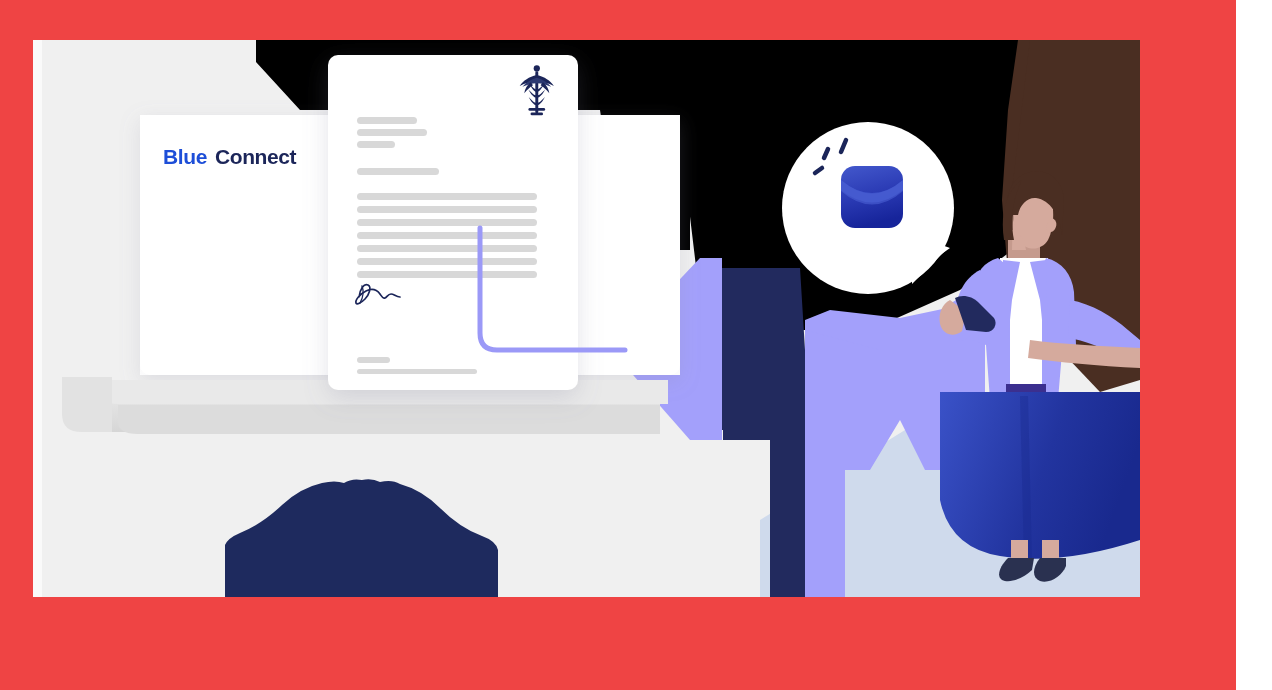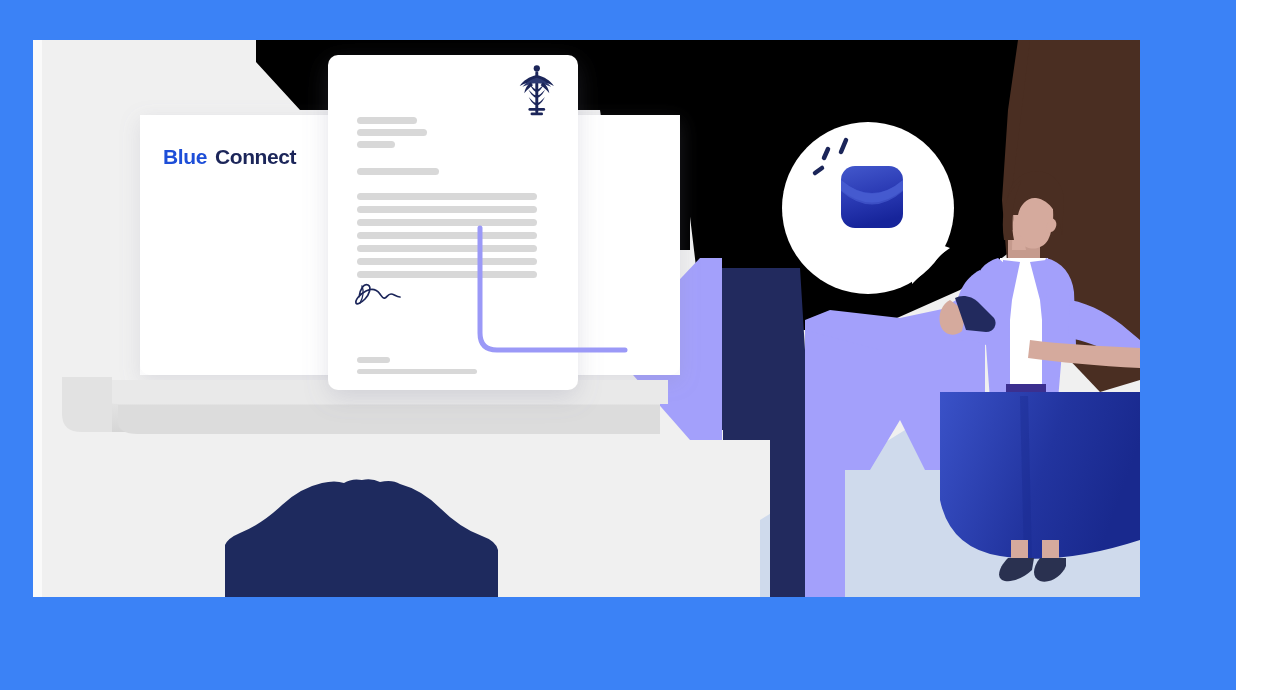"Blue" #illustration { background: #3b82f6 -> #ef4444 }
